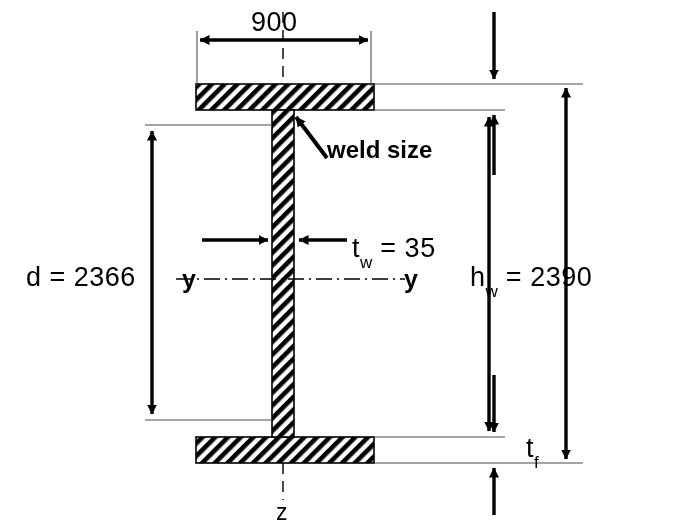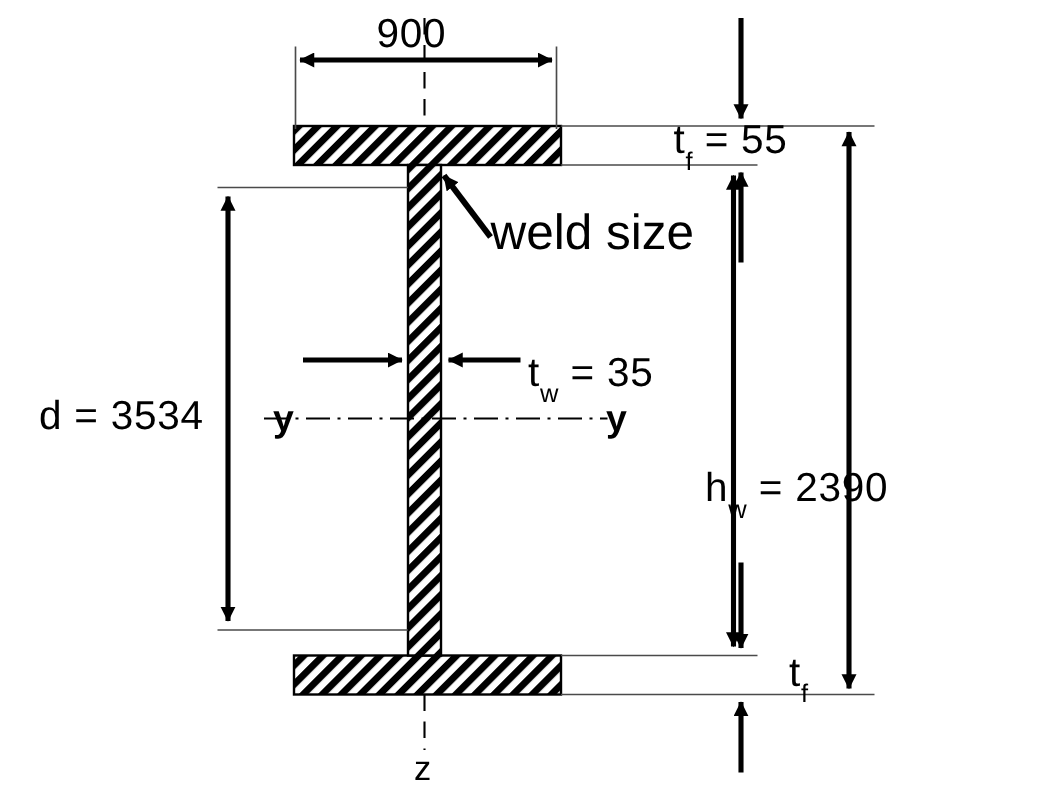"tf = 55" div.lbl { html: <div> <span>t</span><span>f</span> <span>=</span> <span>55</span> </div> -> none }
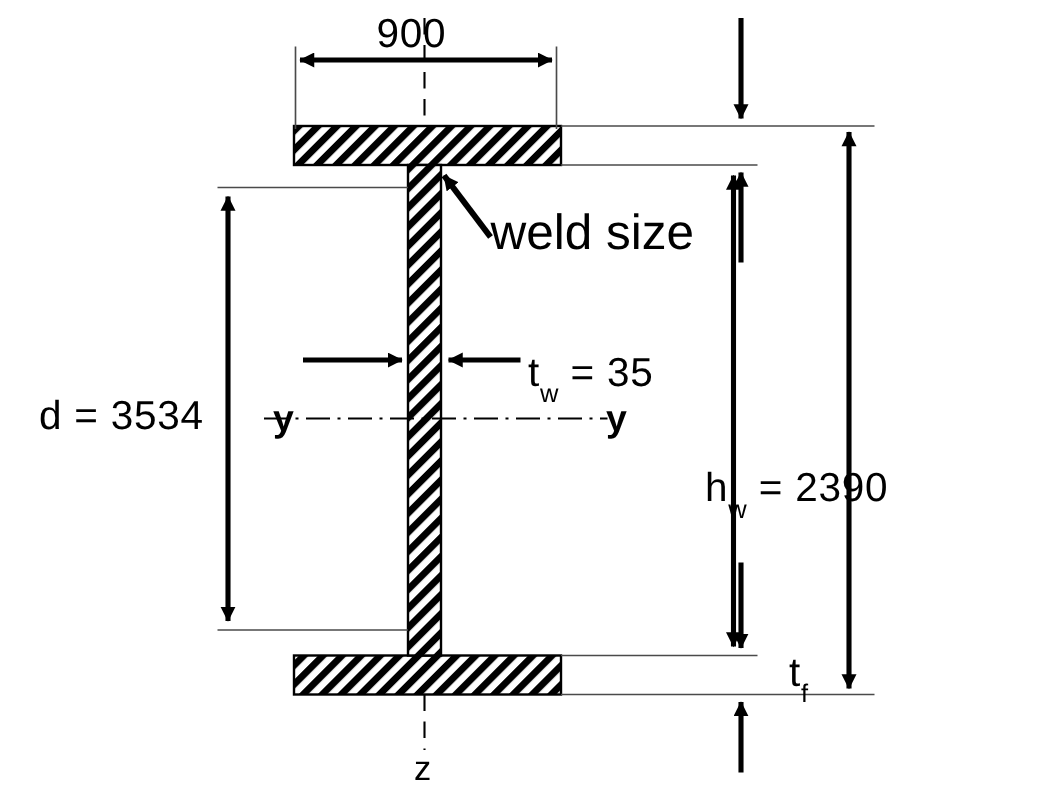"weld size" .weld { font-size: 33px -> 24px; font-weight: normal -> bold }
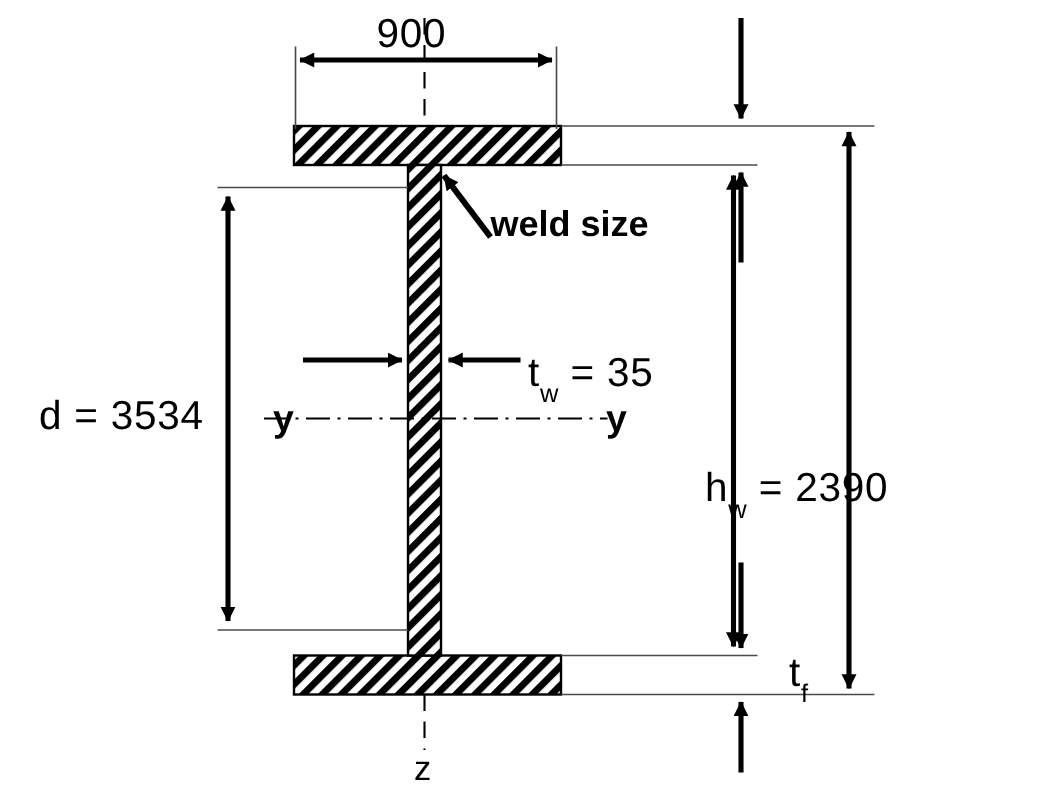"d = 3534" div.lbl { text: 3534 -> 2366 }
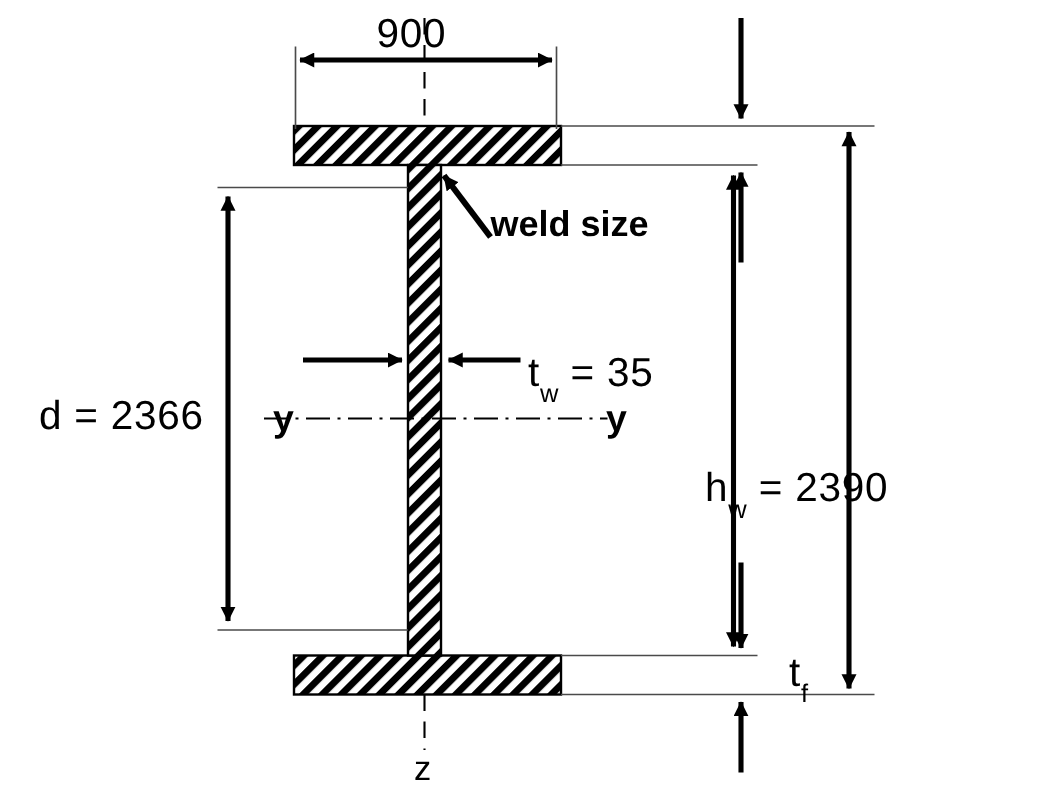"hw = 2390" div.lbl { margin-top: 48px -> none }
